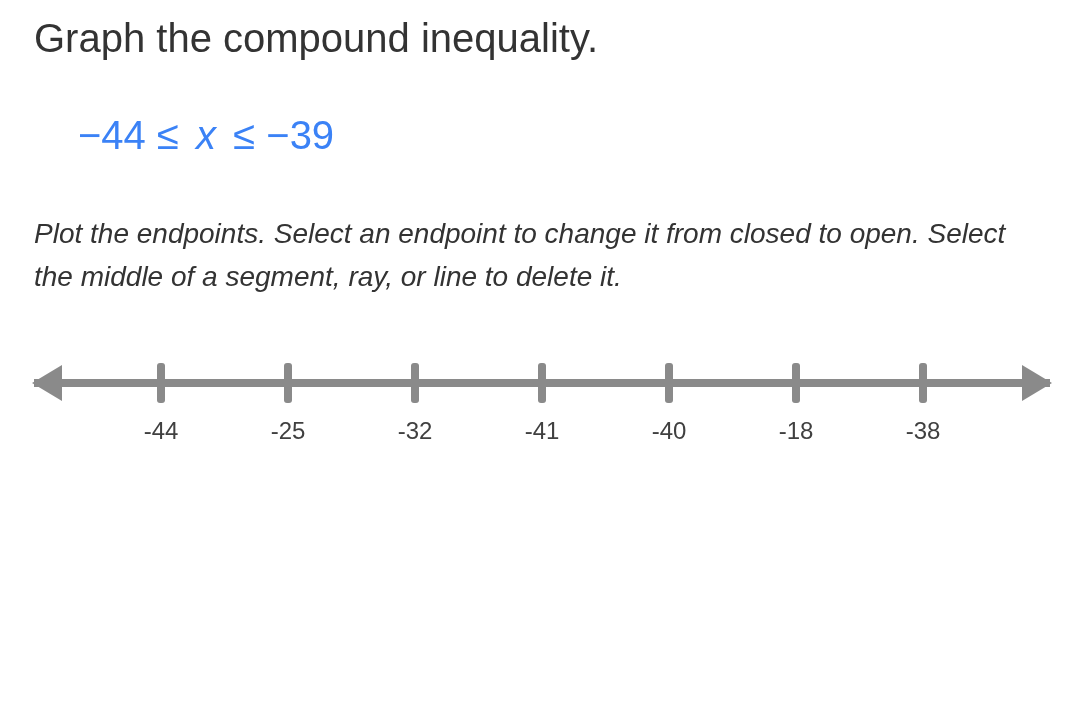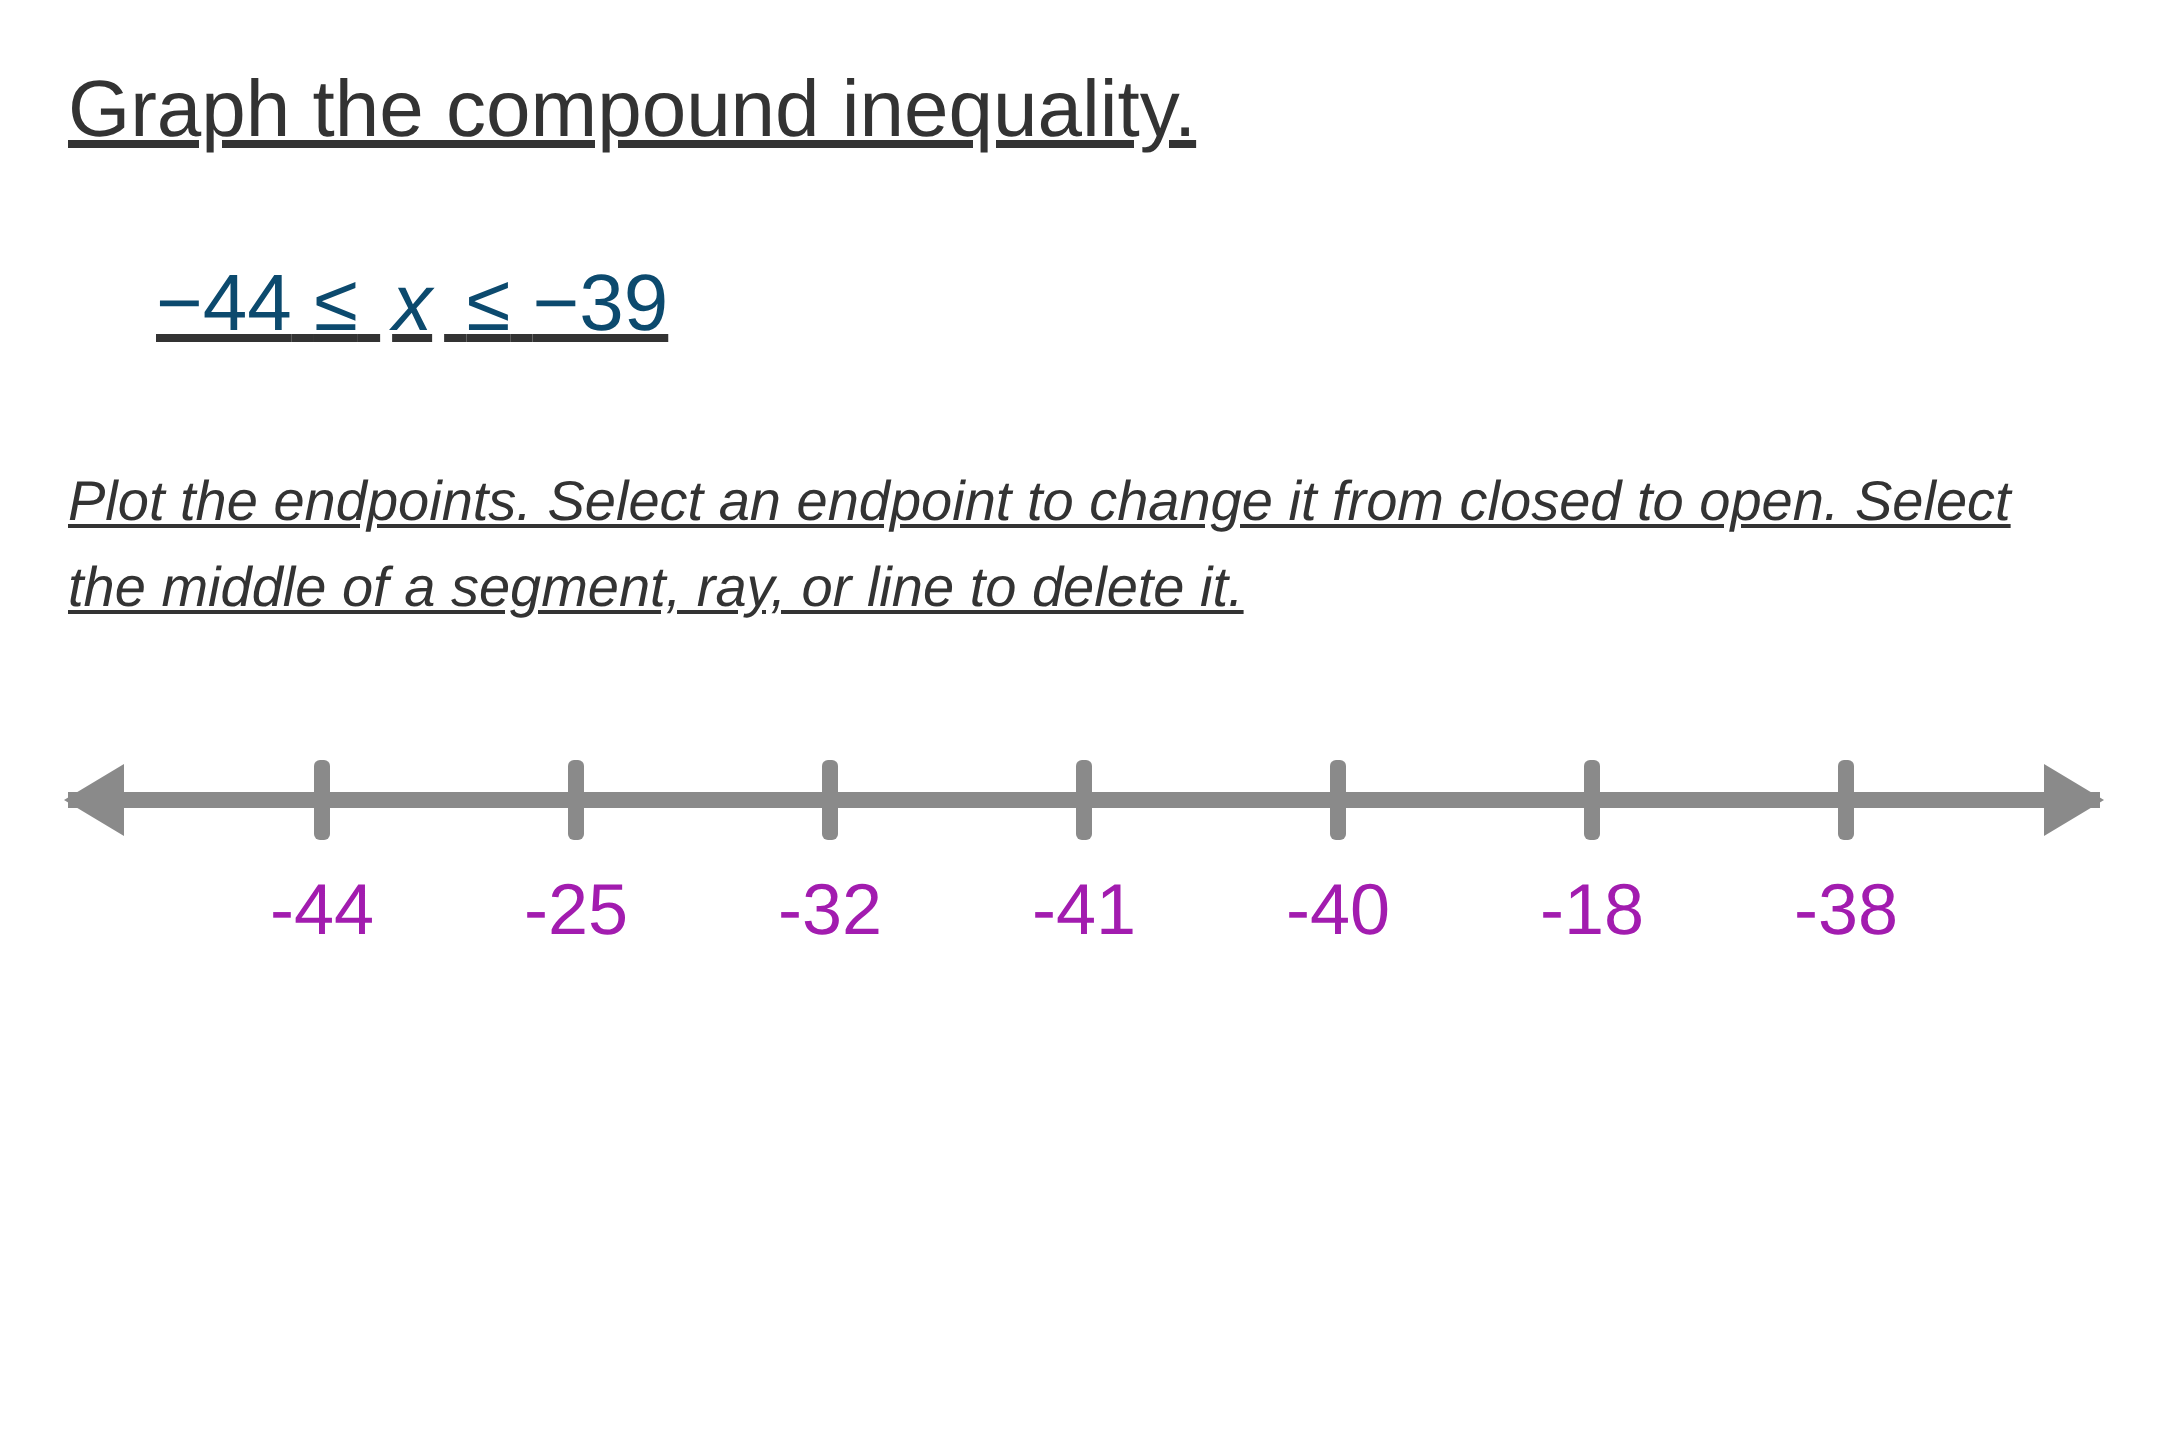"Graph the compound inequality." .page { padding: 28px 34px 0 34px -> 11px 34px 0 34px; text-decoration: underline -> none }
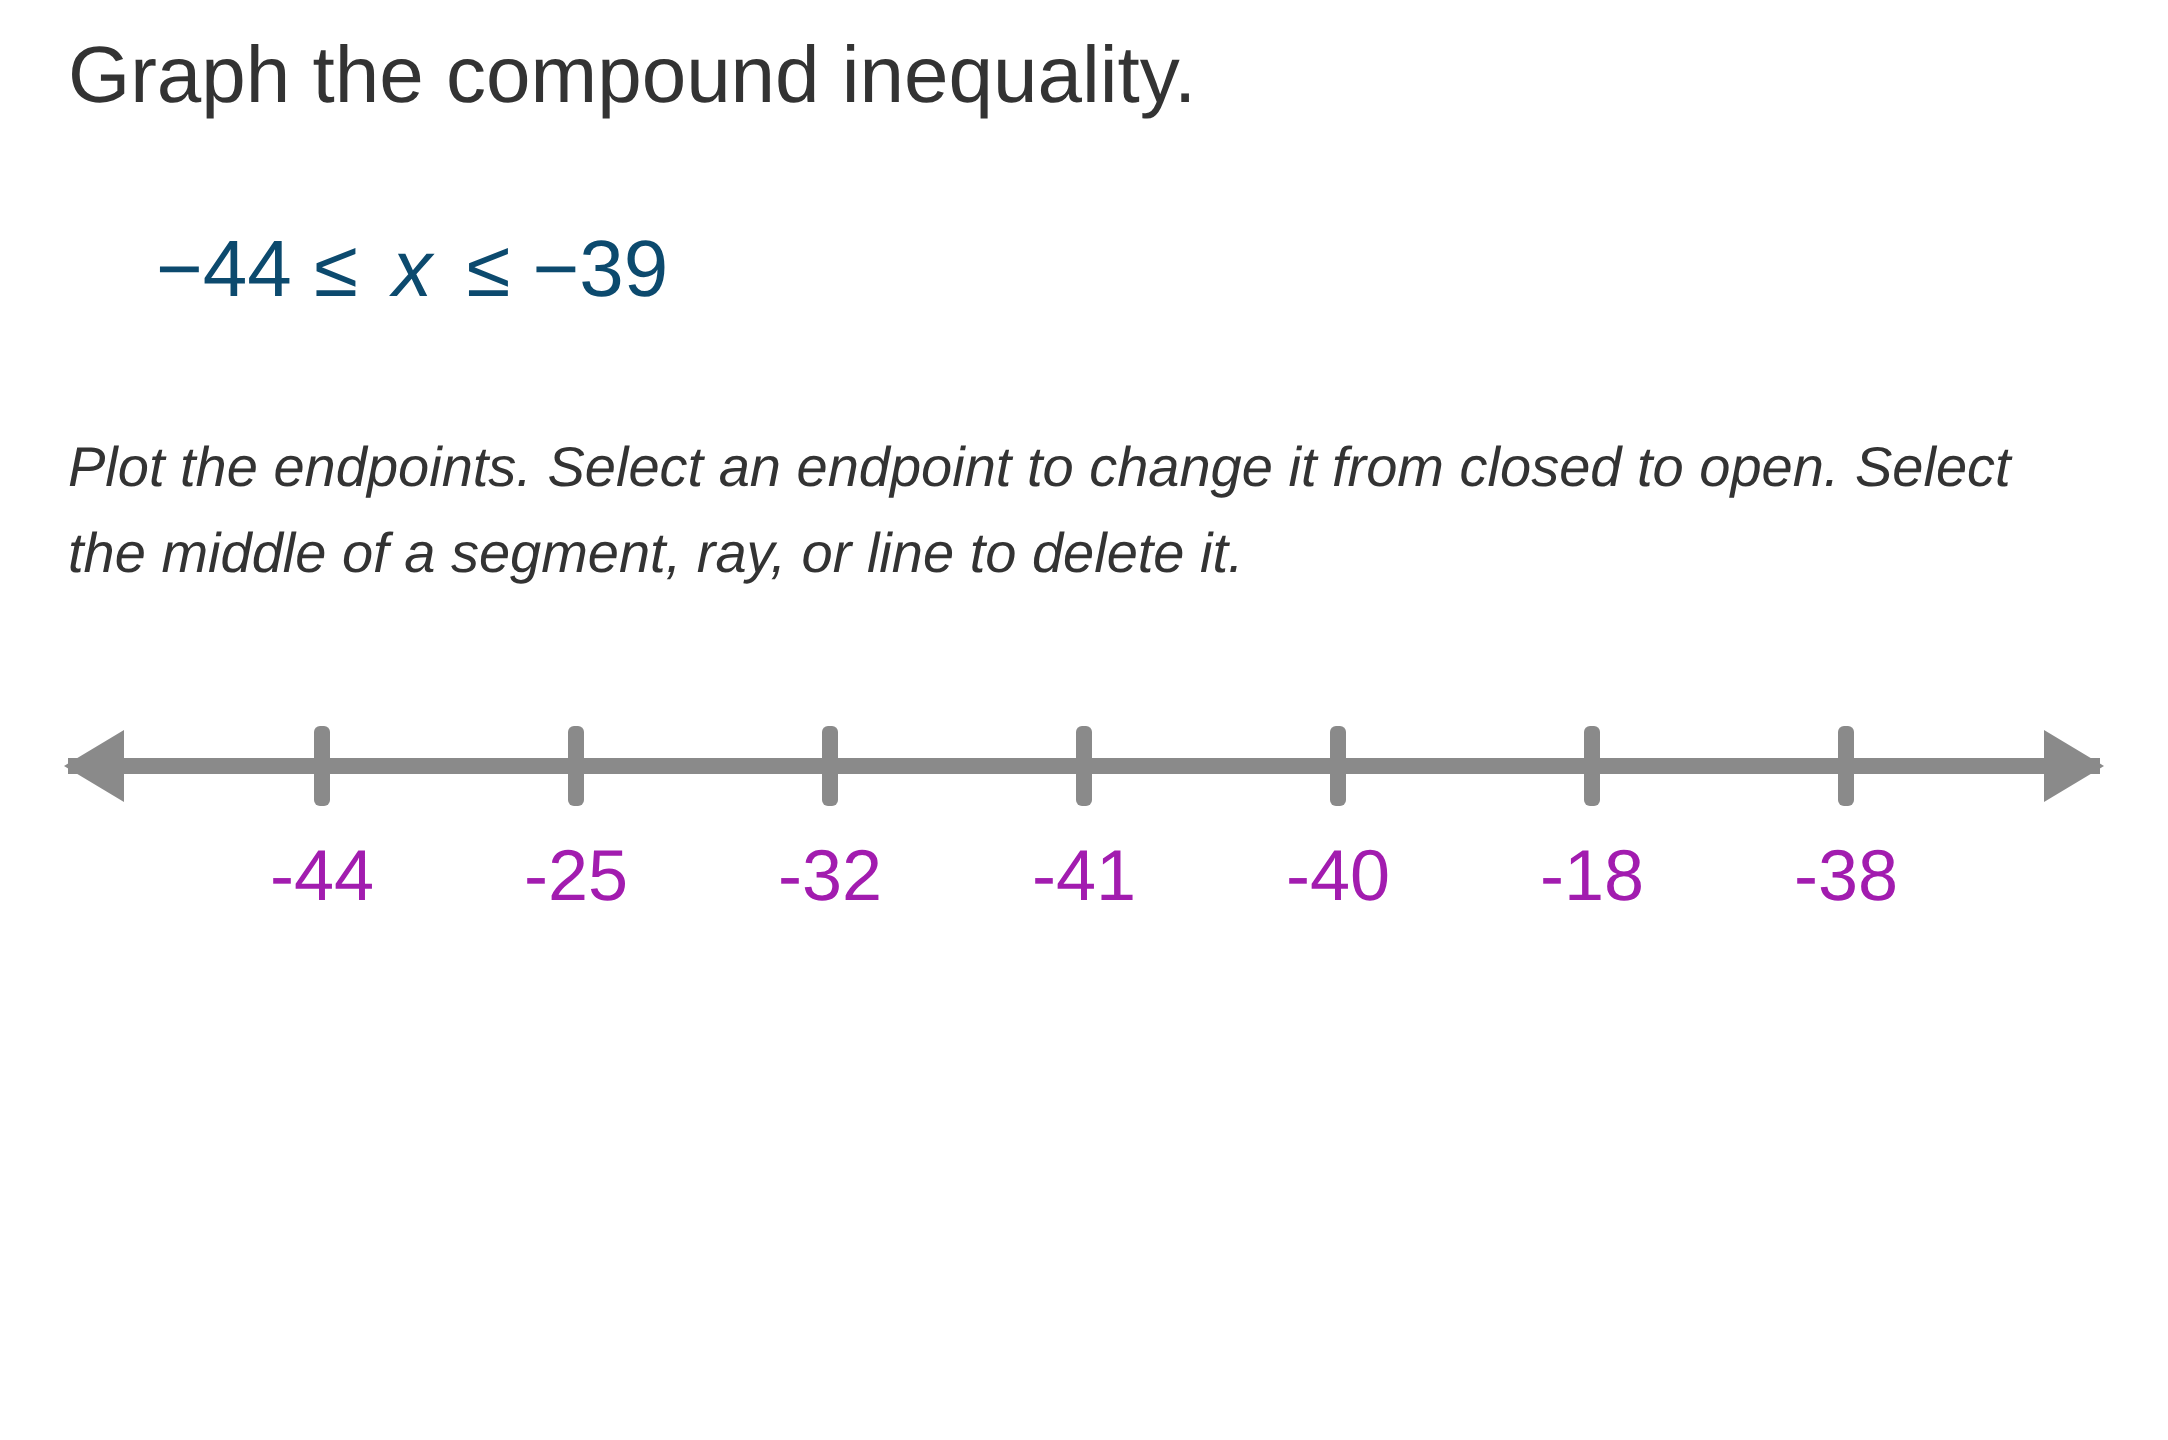"−44 ≤ x ≤ −39" .inequality { color: #0c4a6e -> #3b82f6 }
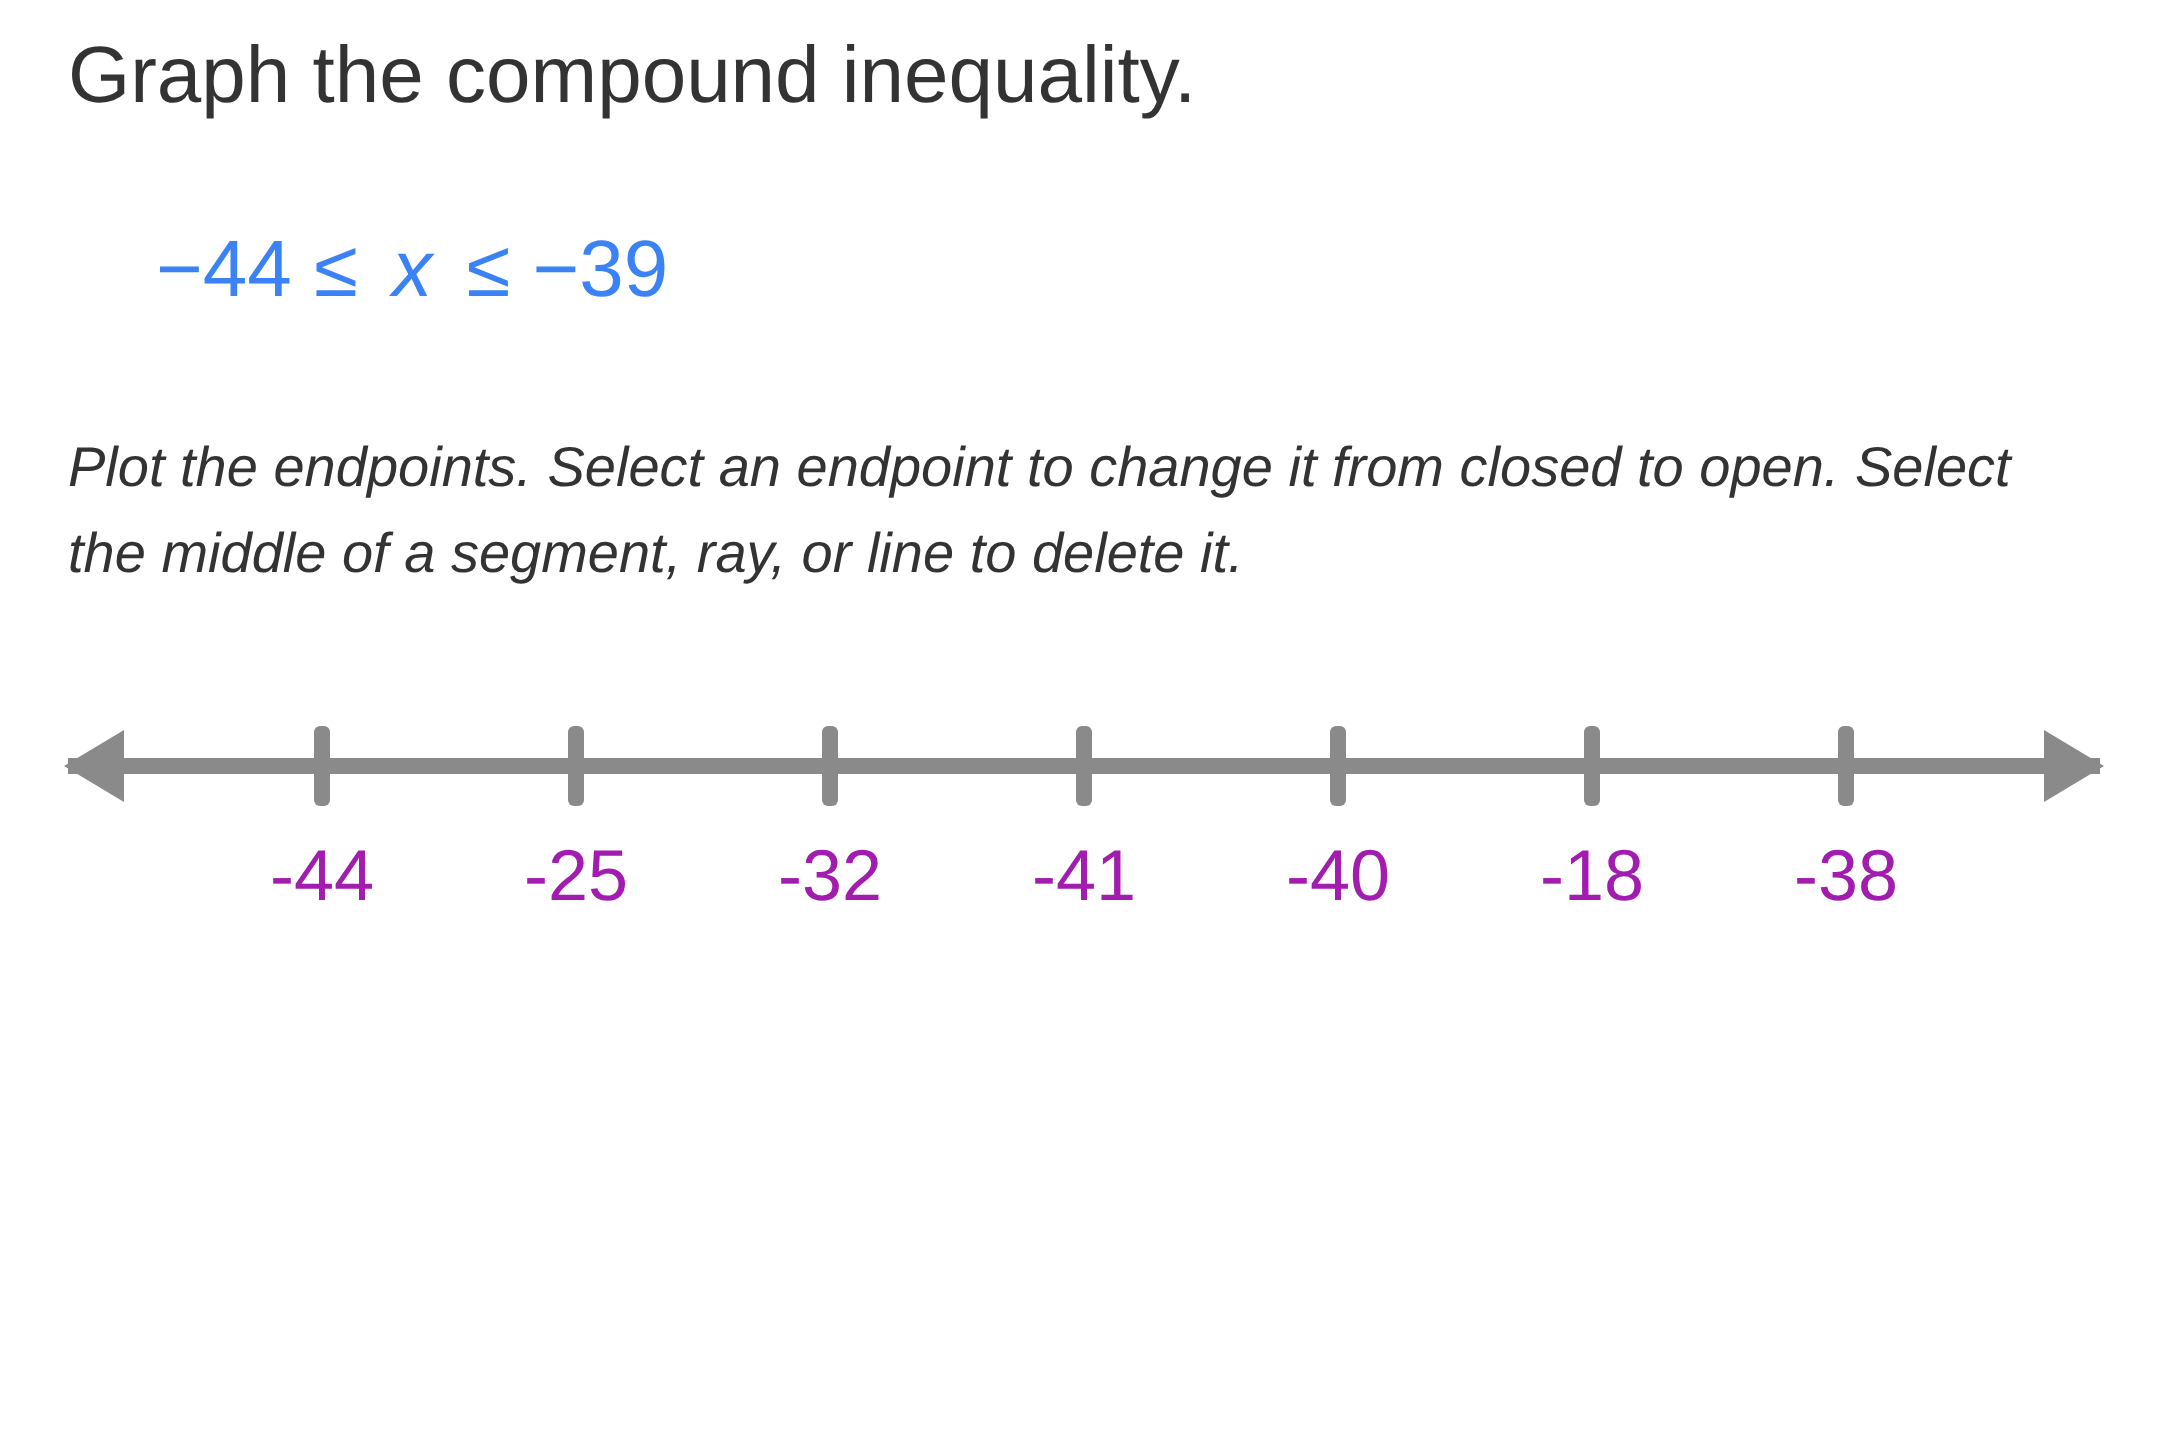"-44" .tick-label { color: #a21caf -> #404040; font-size: 36px -> 24px }
